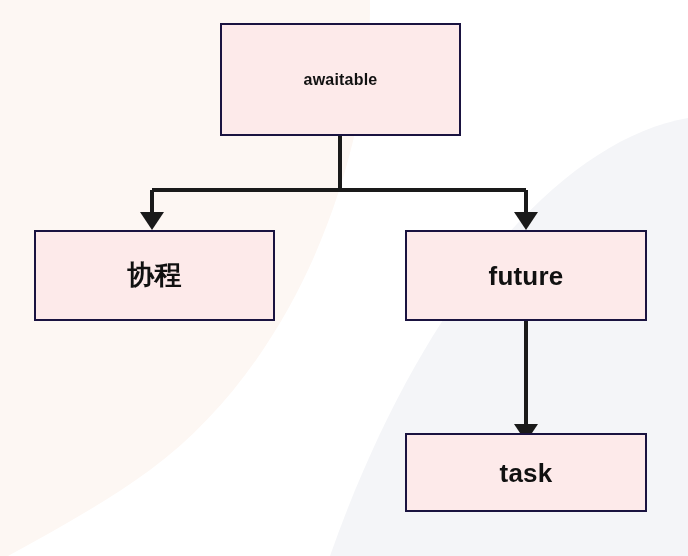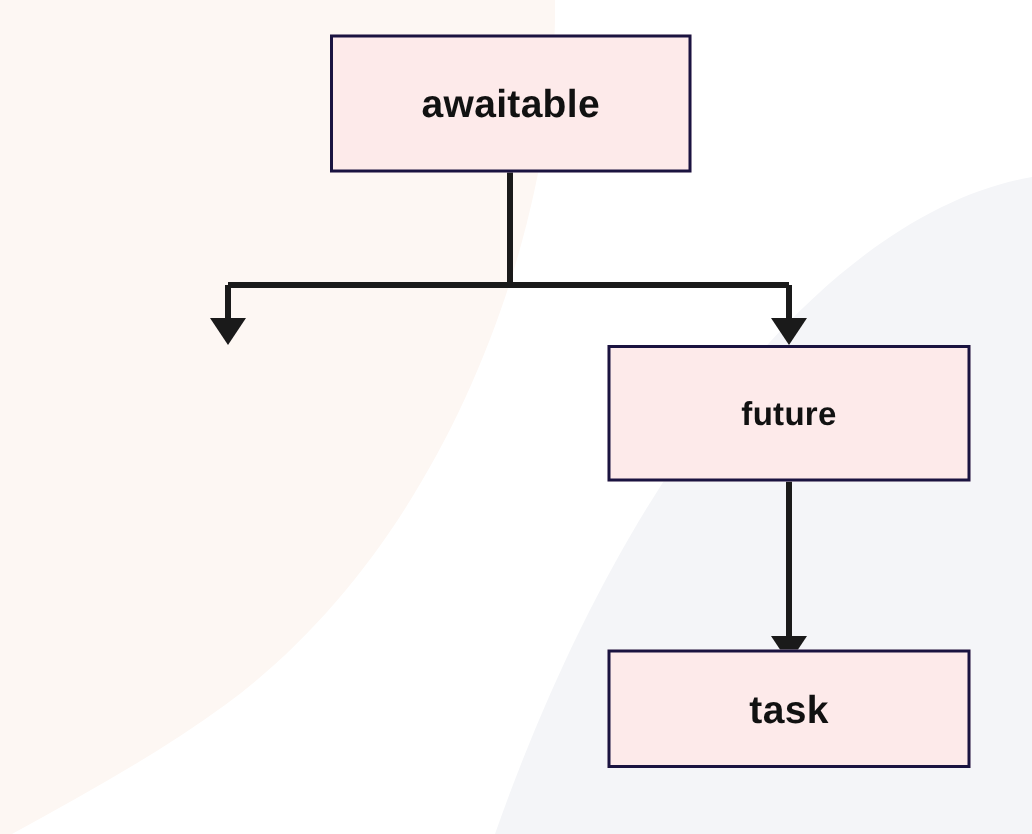"awaitable" #node-awaitable { font-size: 26px -> 16px; height: 92px -> 113px }
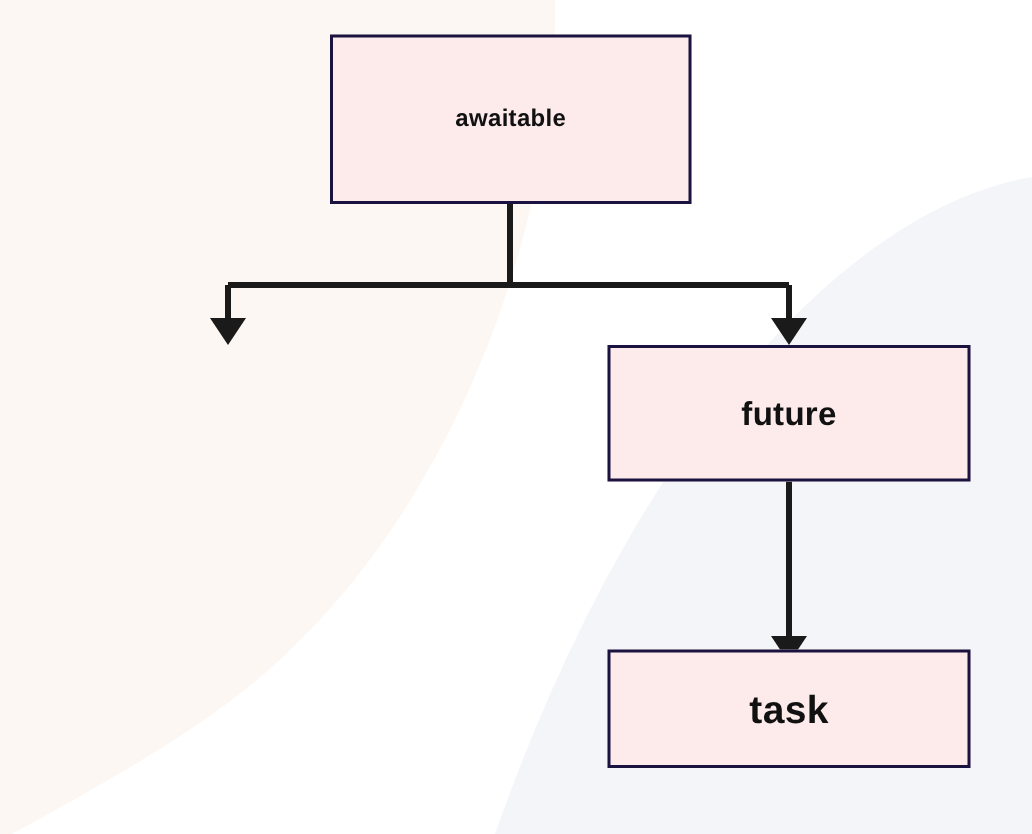"协程" div.node { html: none -> <div> <span>协程</span> </div> }
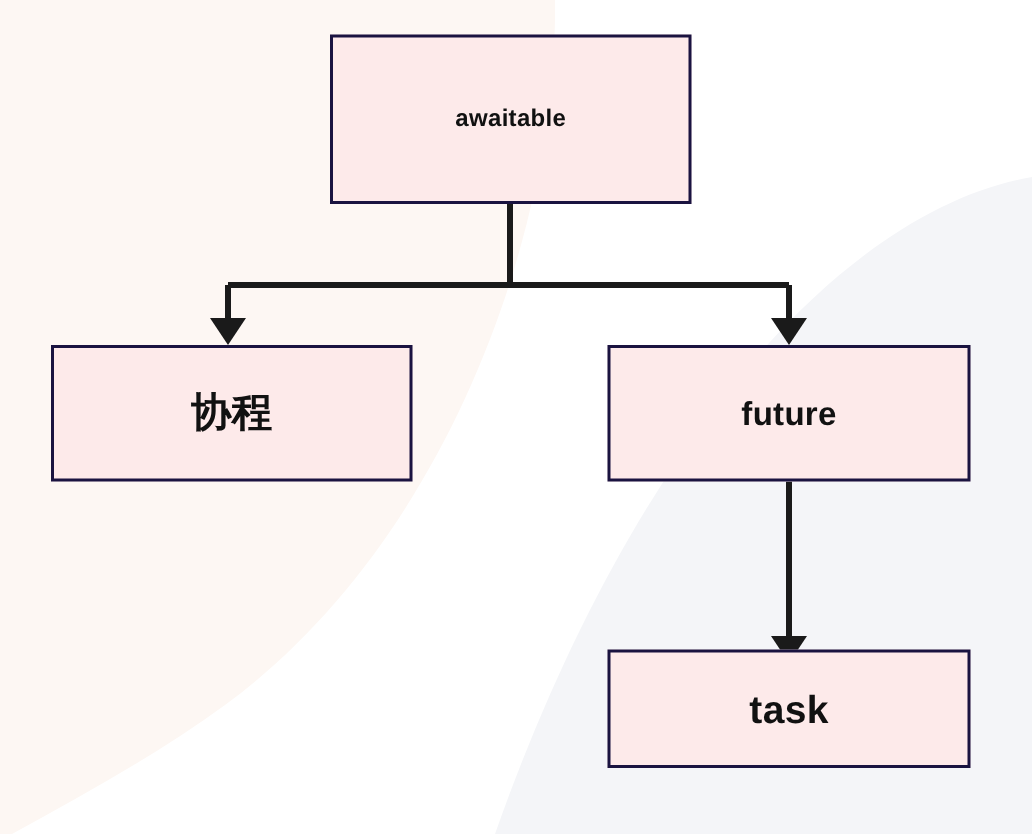"future" #node-future { font-size: 22px -> 26px }
